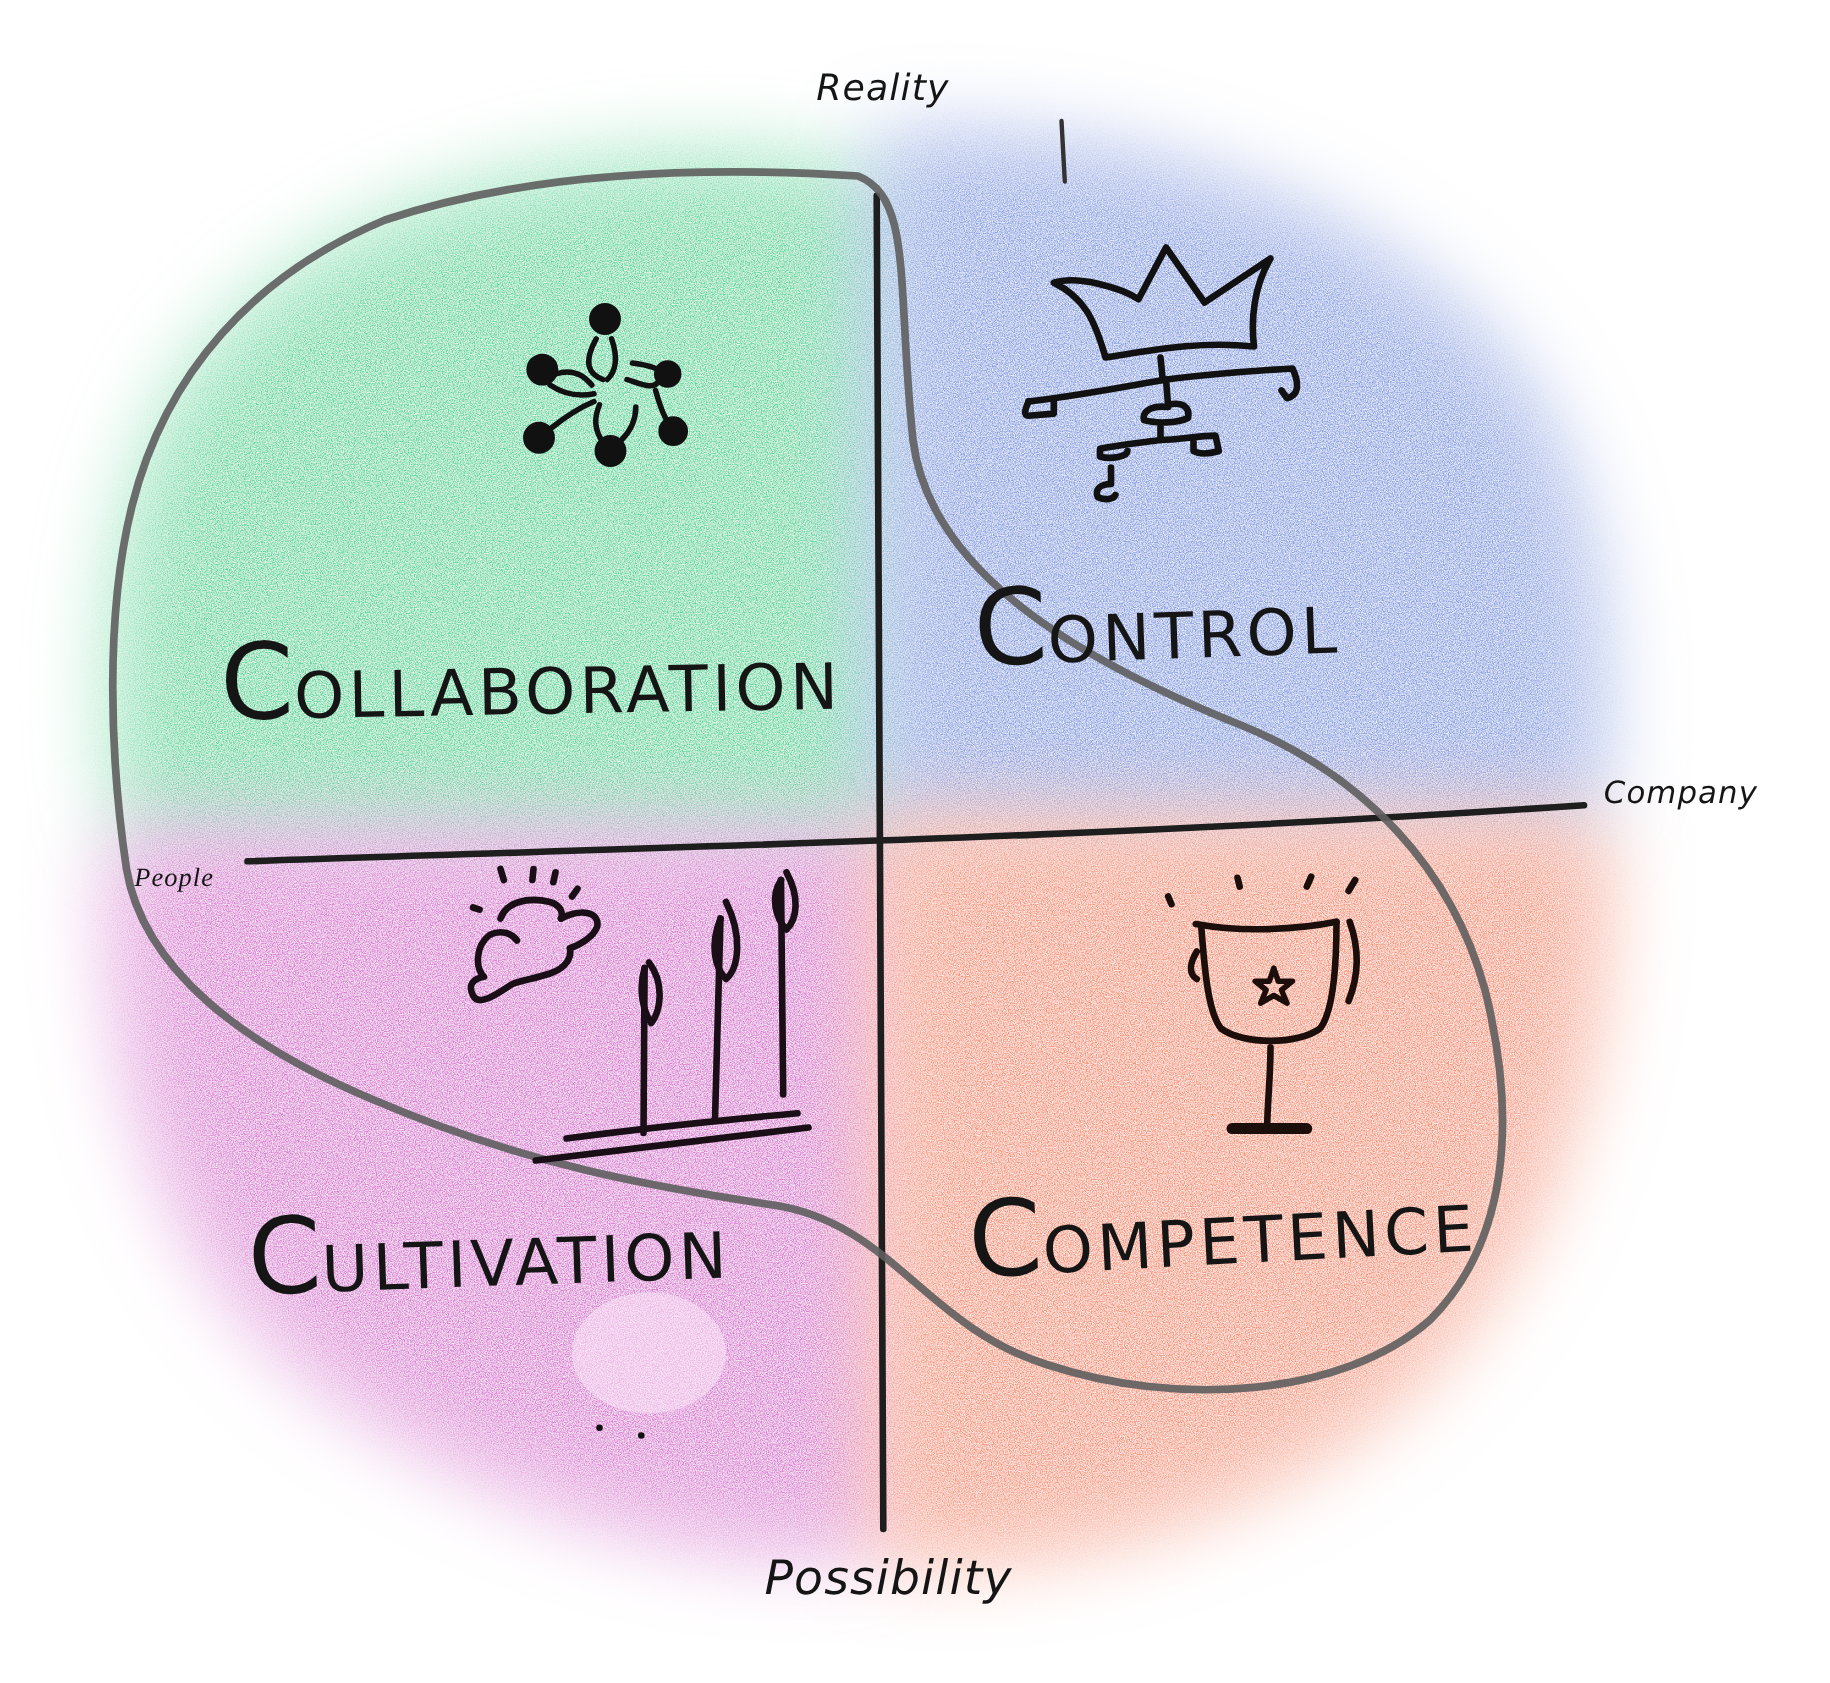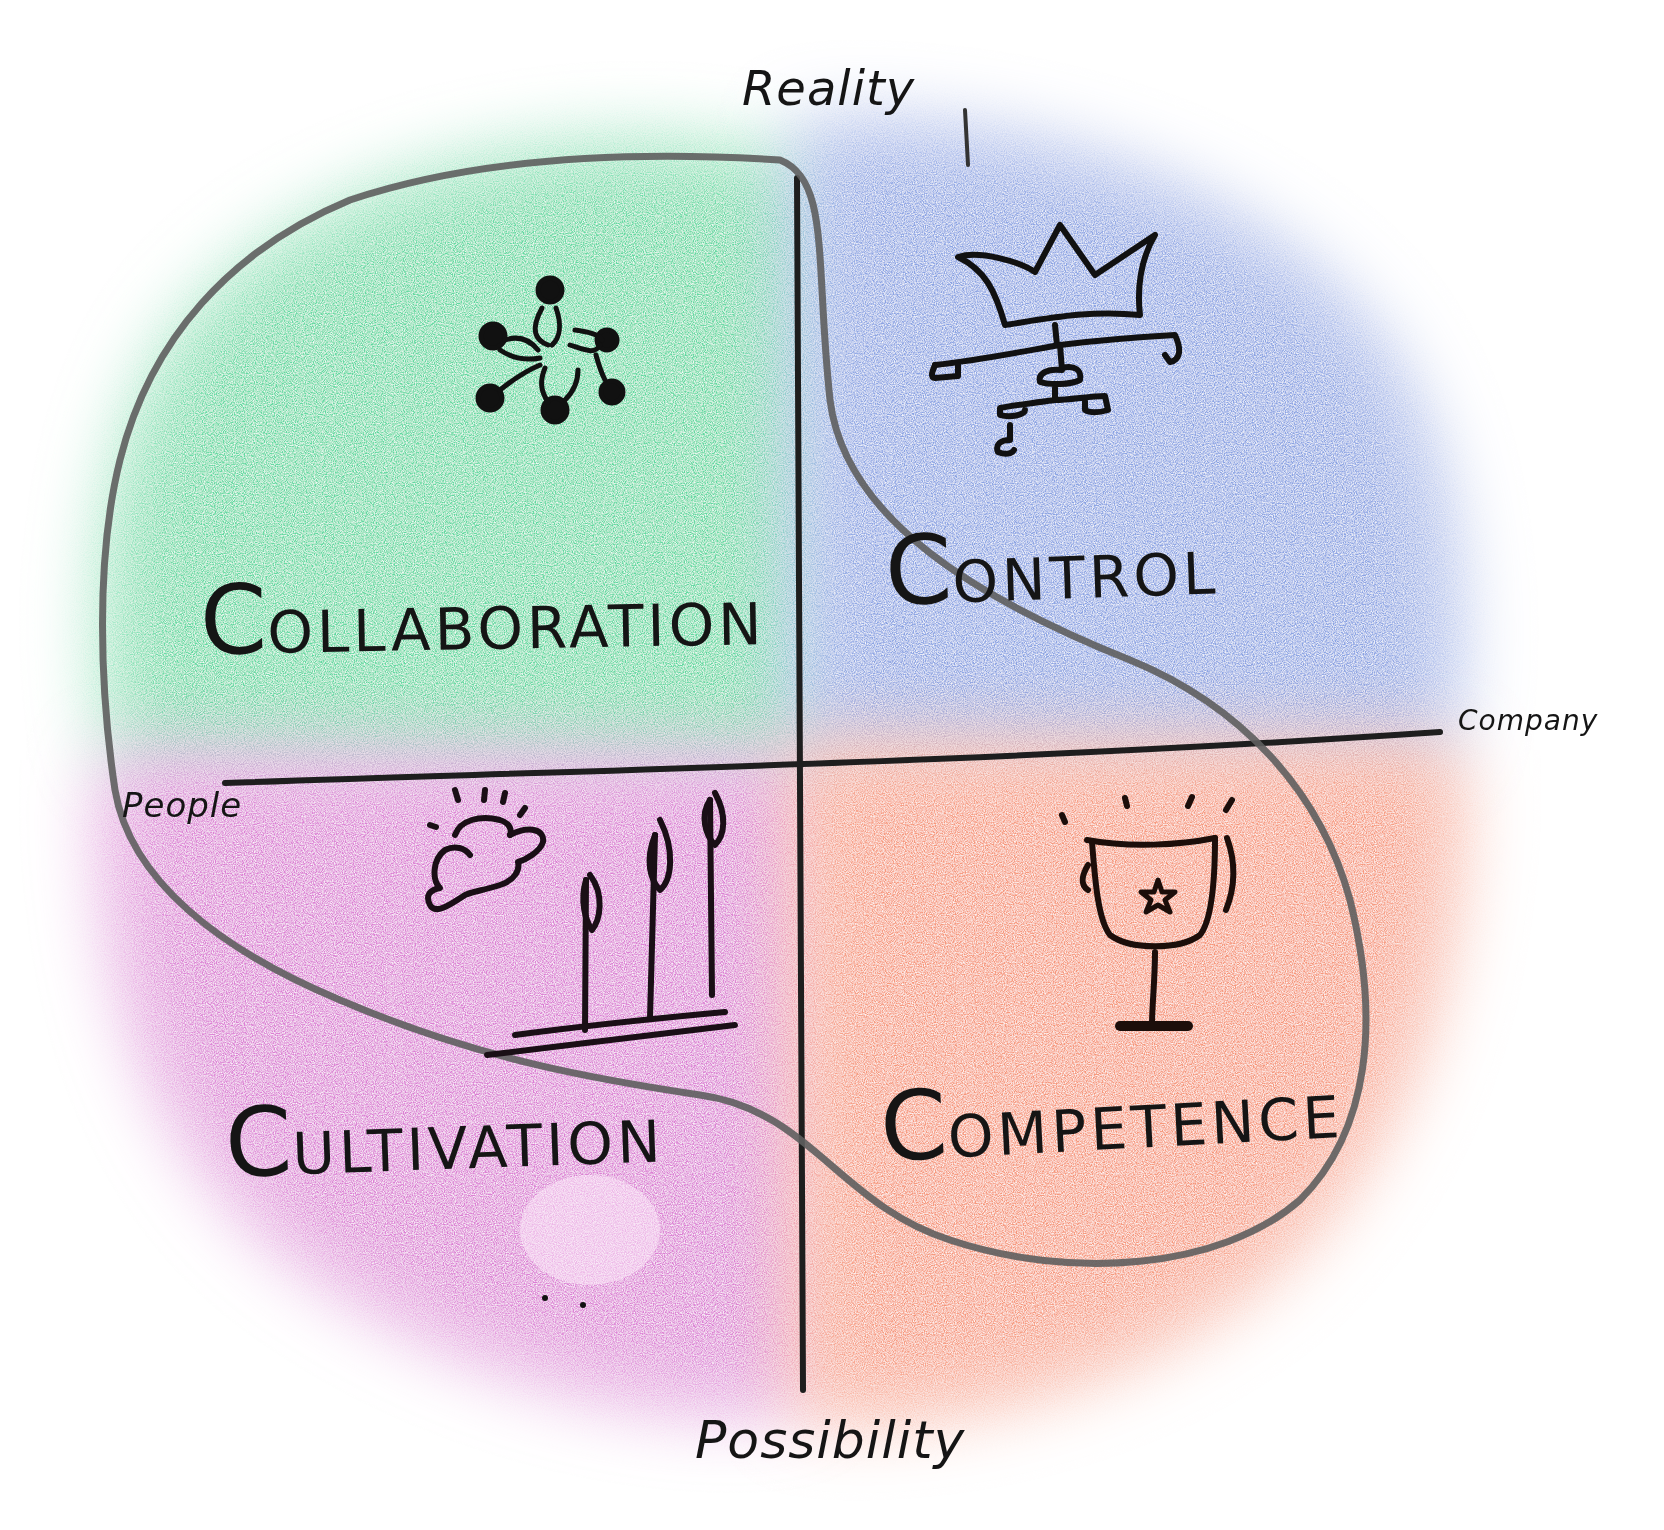"Reality" .axis-label { font-size: 48px -> 33px }
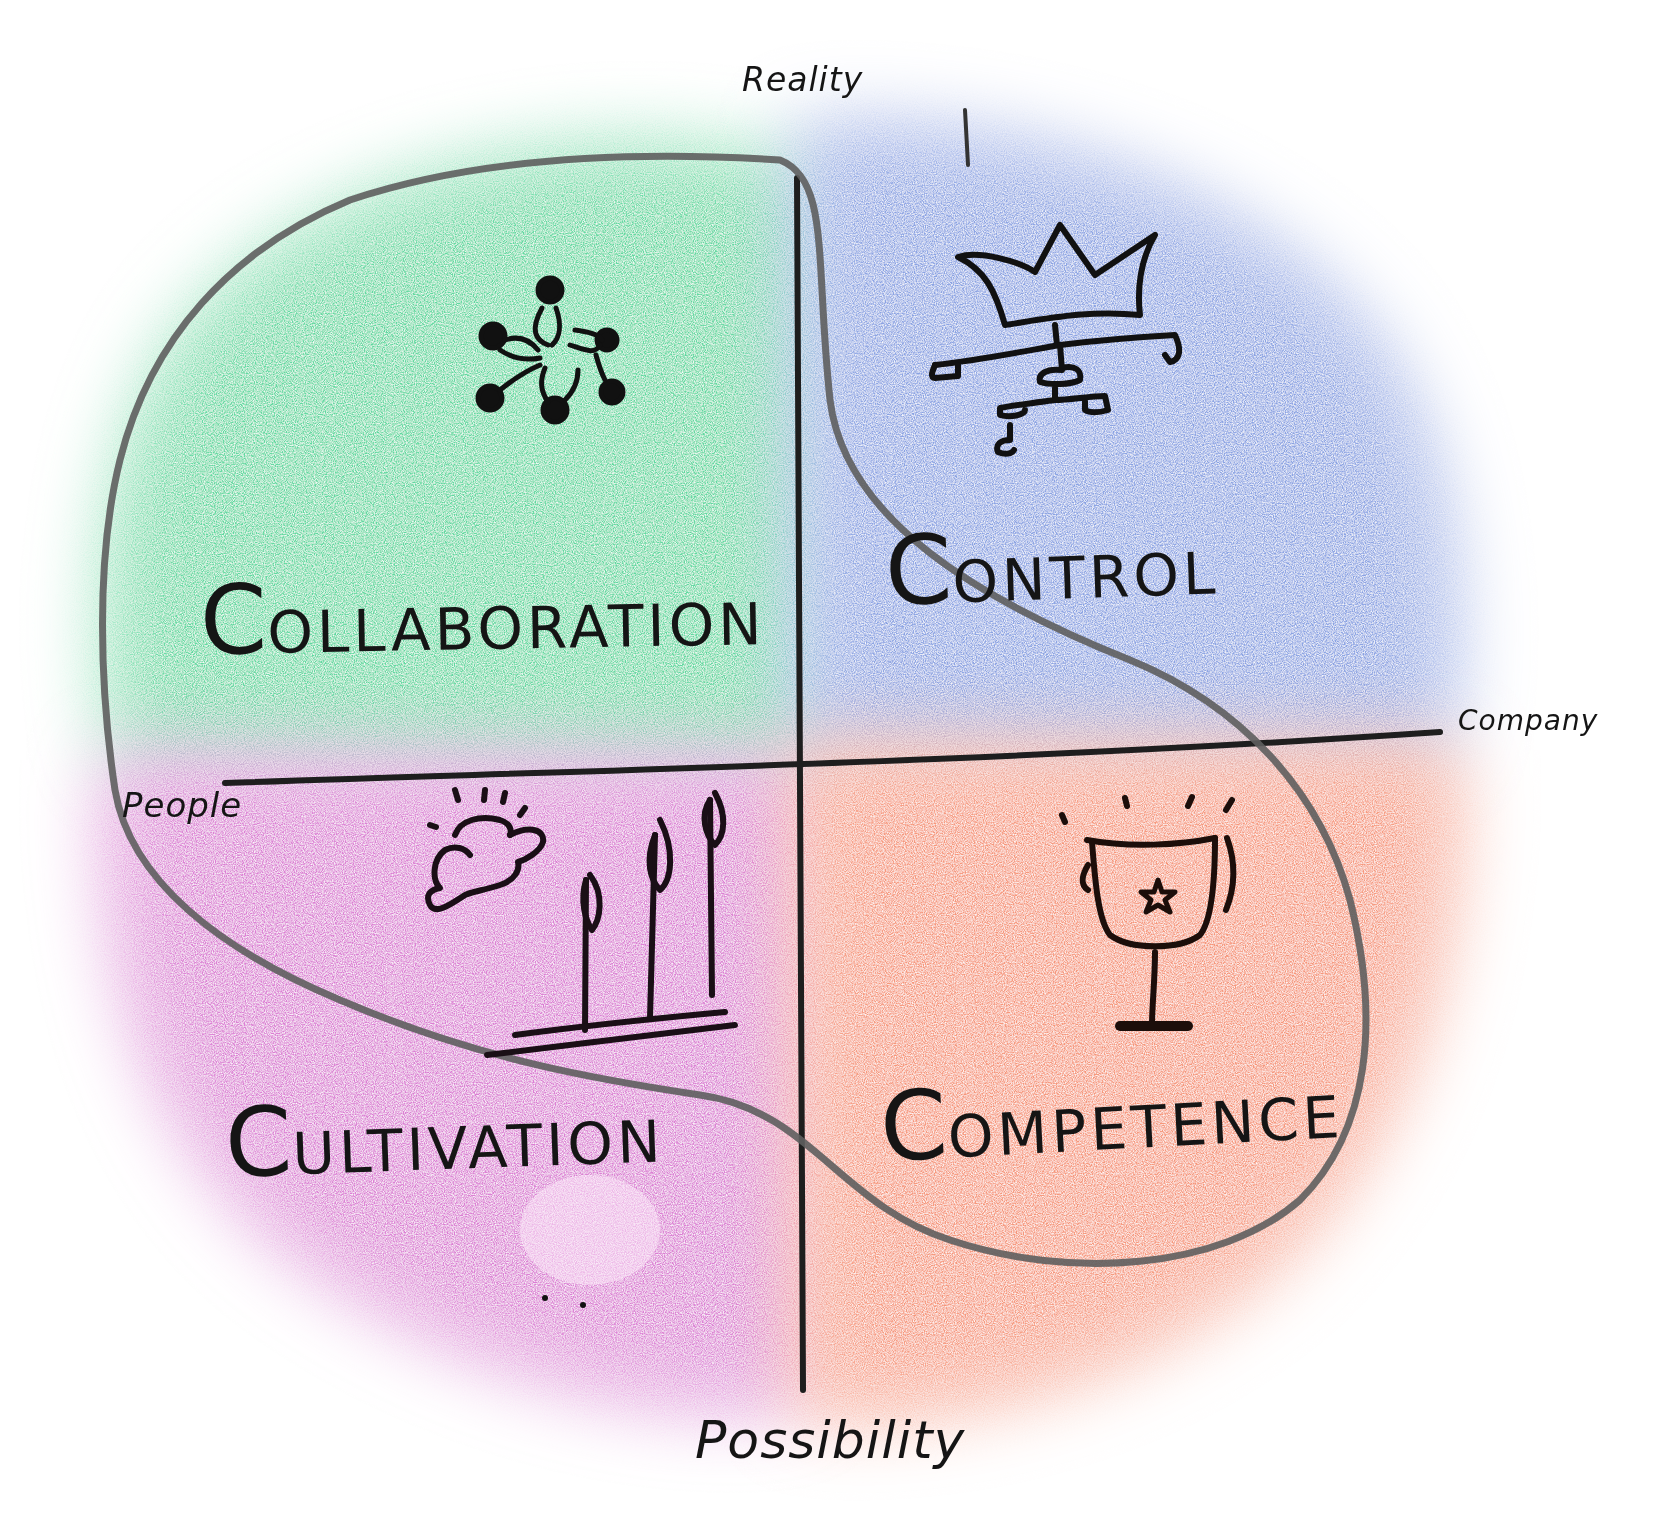"People" div.label { font-family: none -> Liberation Serif, serif; font-size: 34px -> 24px }
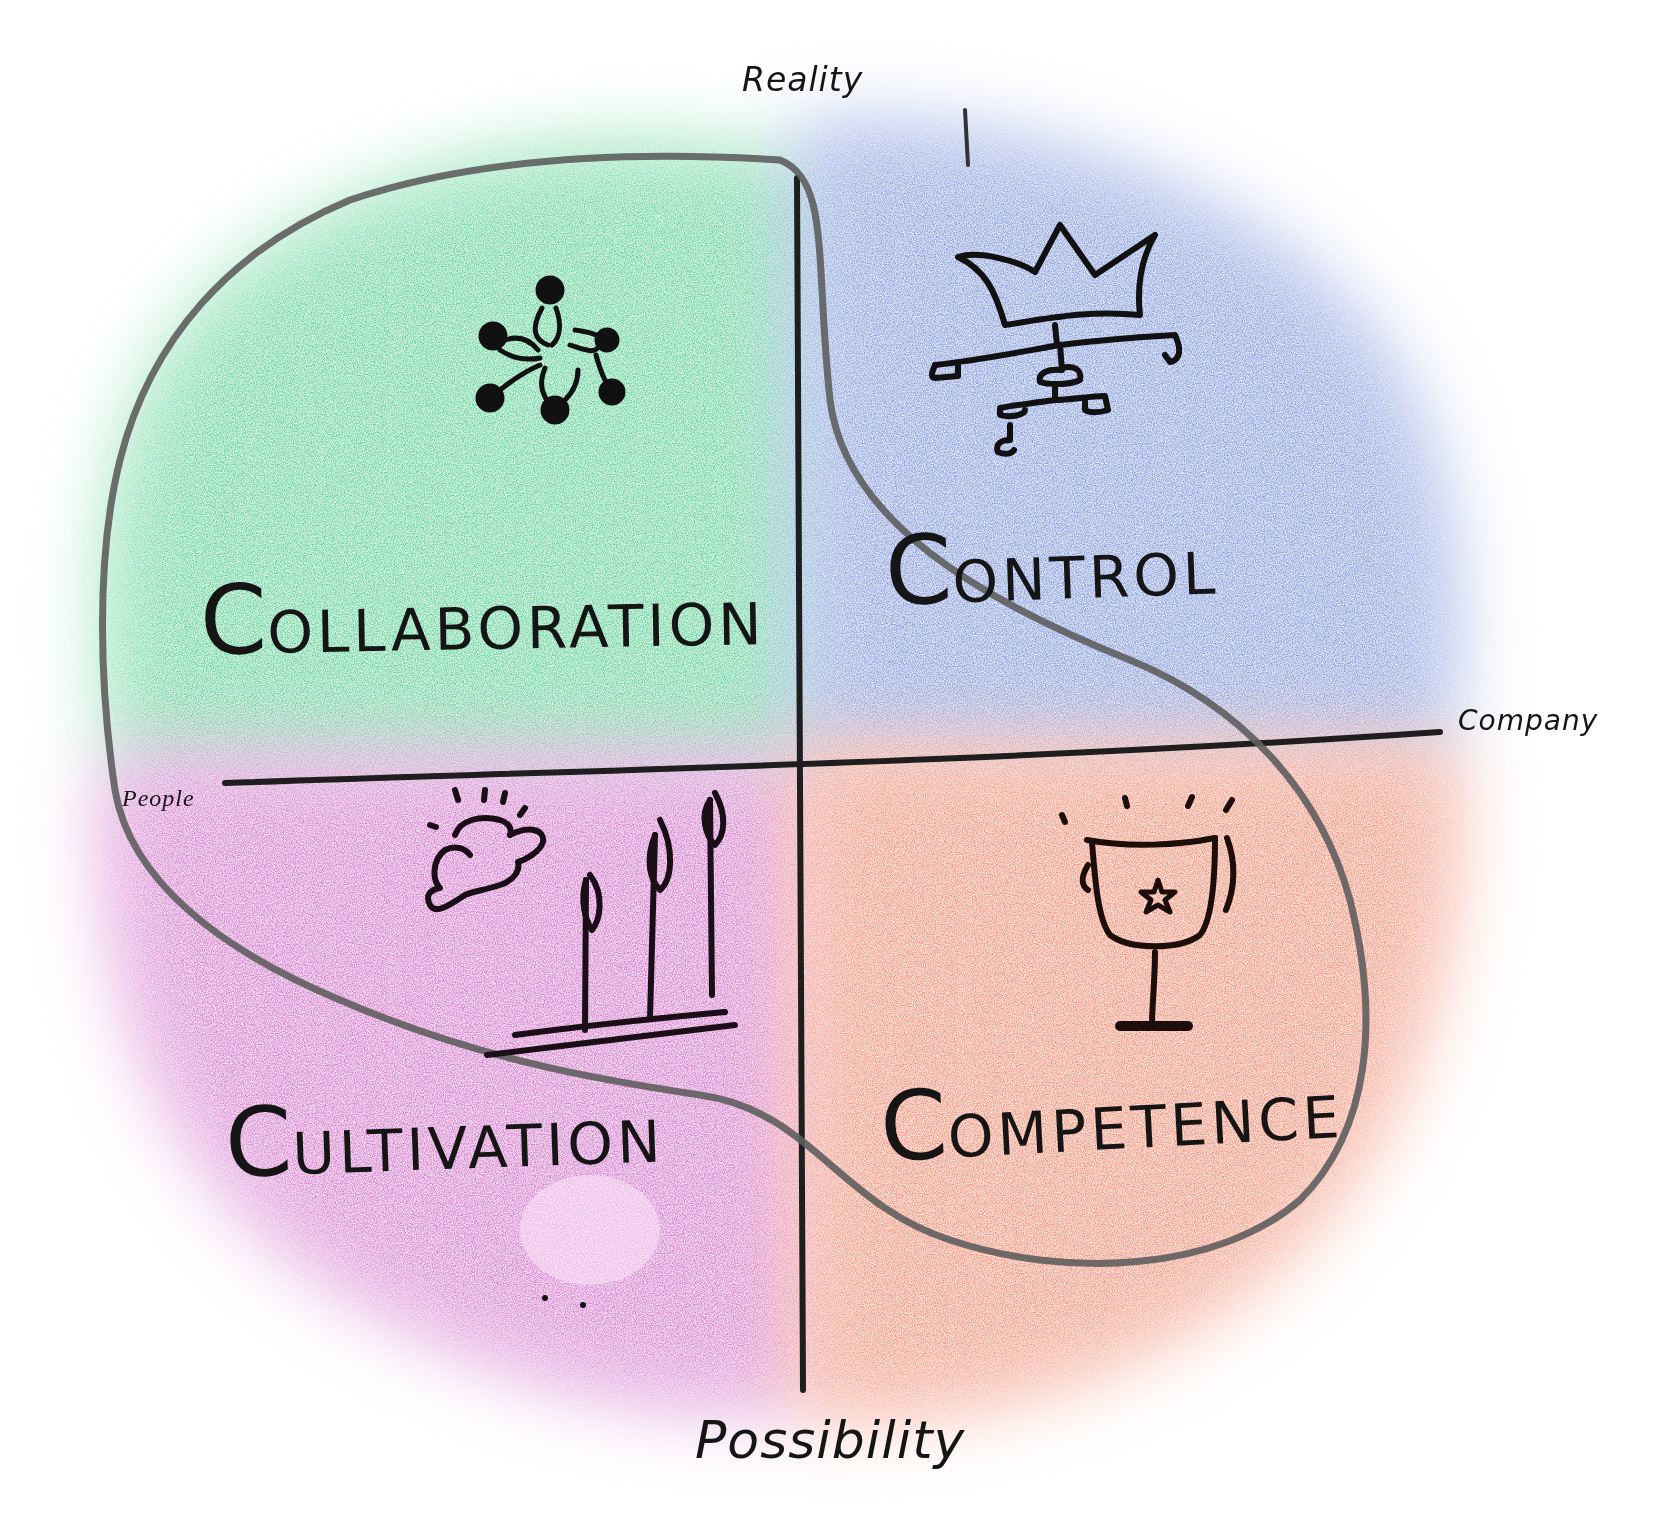"Possibility" div.label { font-size: 52px -> 43px }
